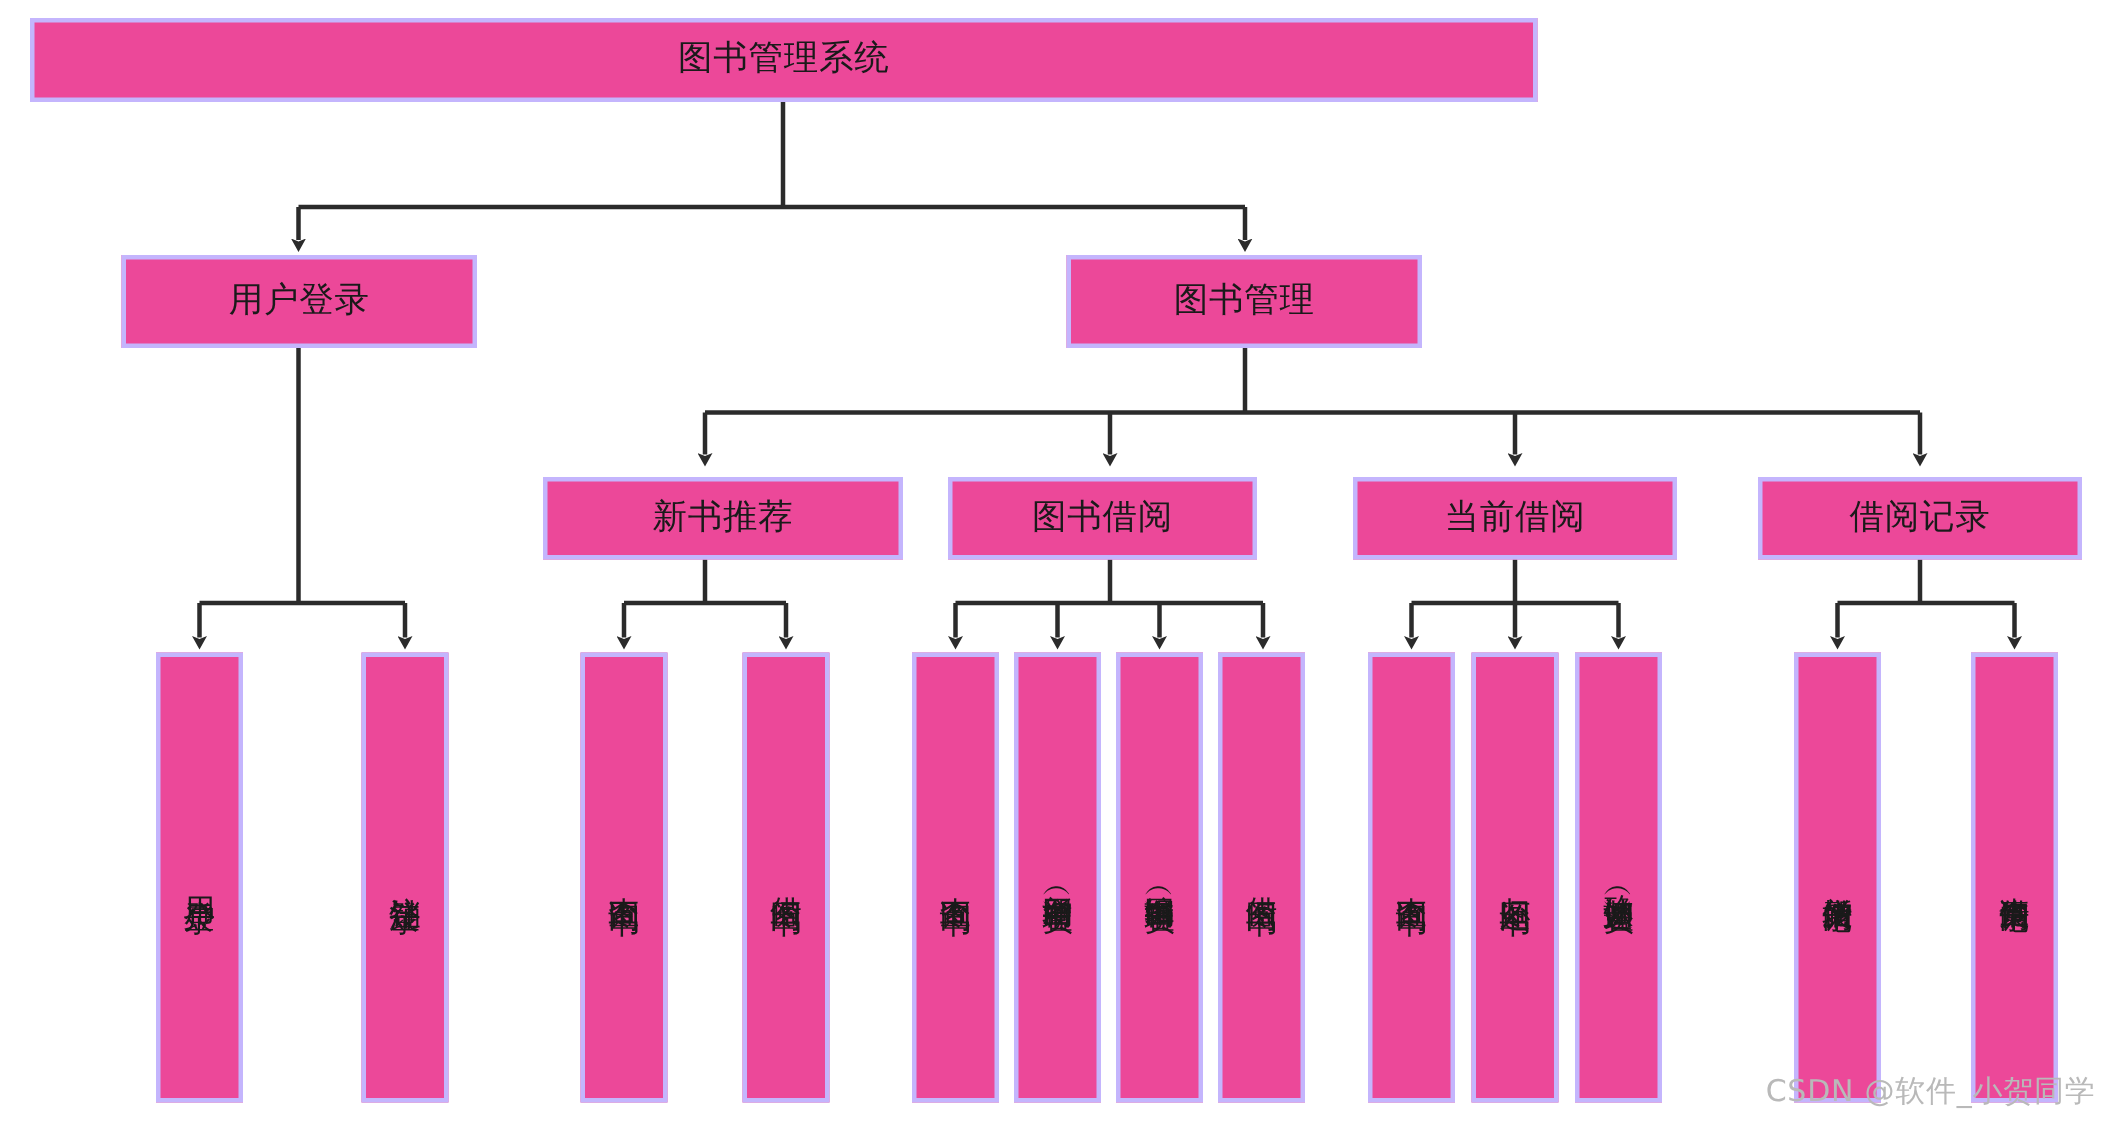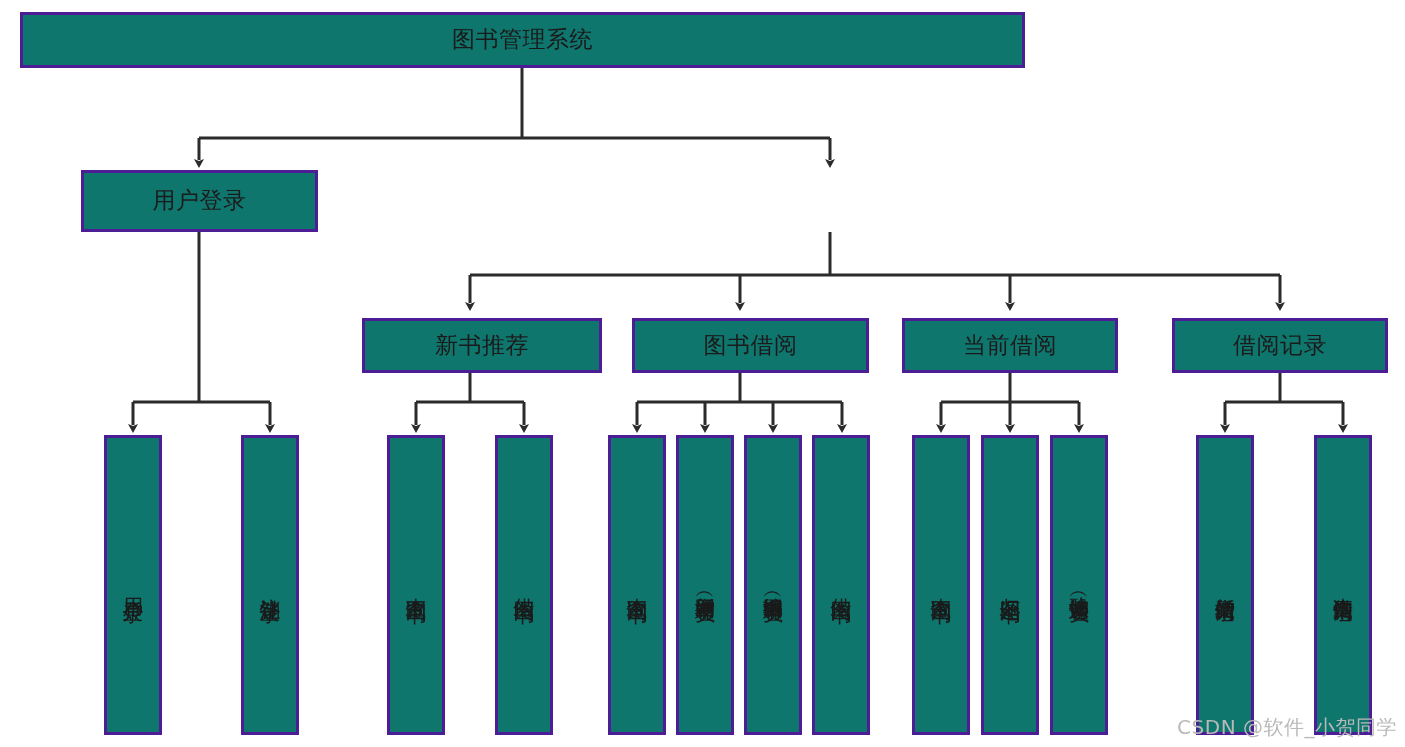"图书管理系统" .node { background: #0f766e -> #ec4899; border: 3px solid #4c1d95 -> 3px solid #c4b5fd }
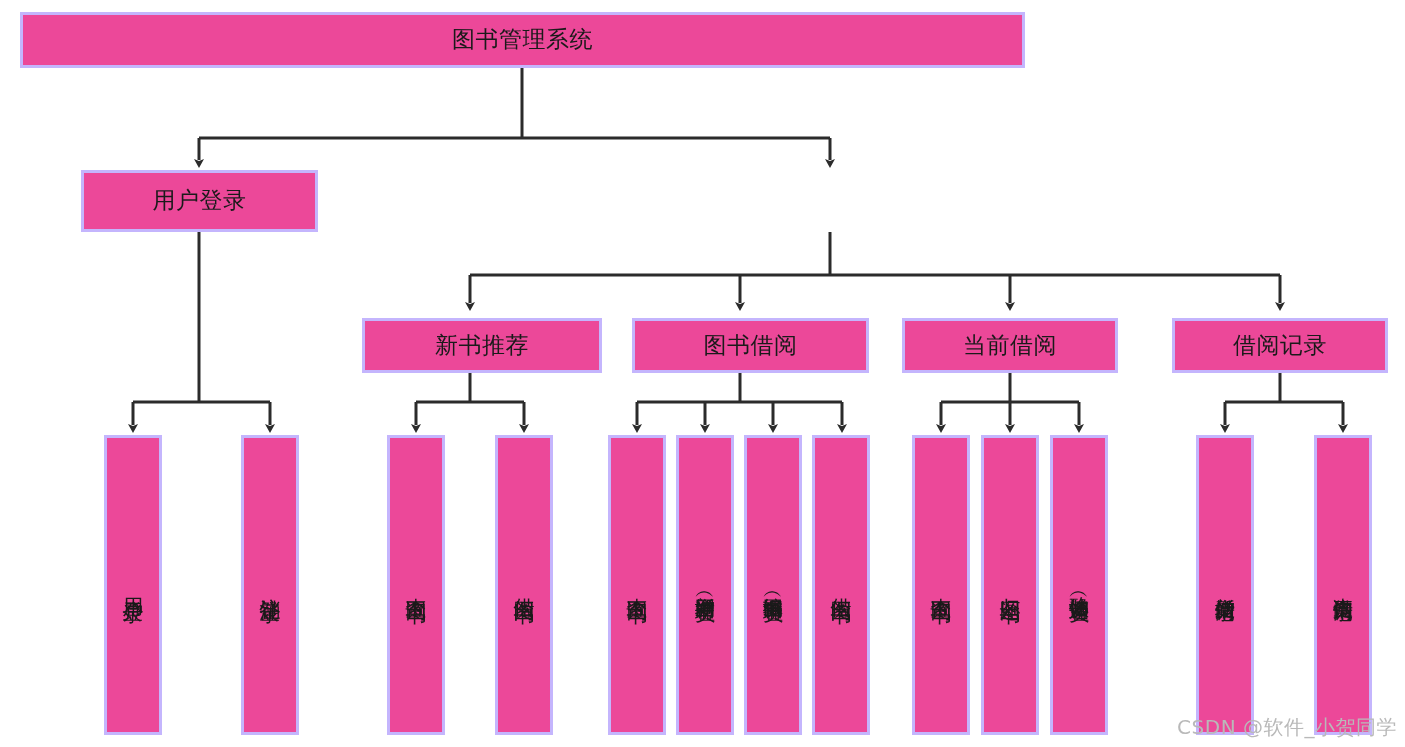"图书管理" div.node { html: none -> <div> <span>图书管理</span> </div> }
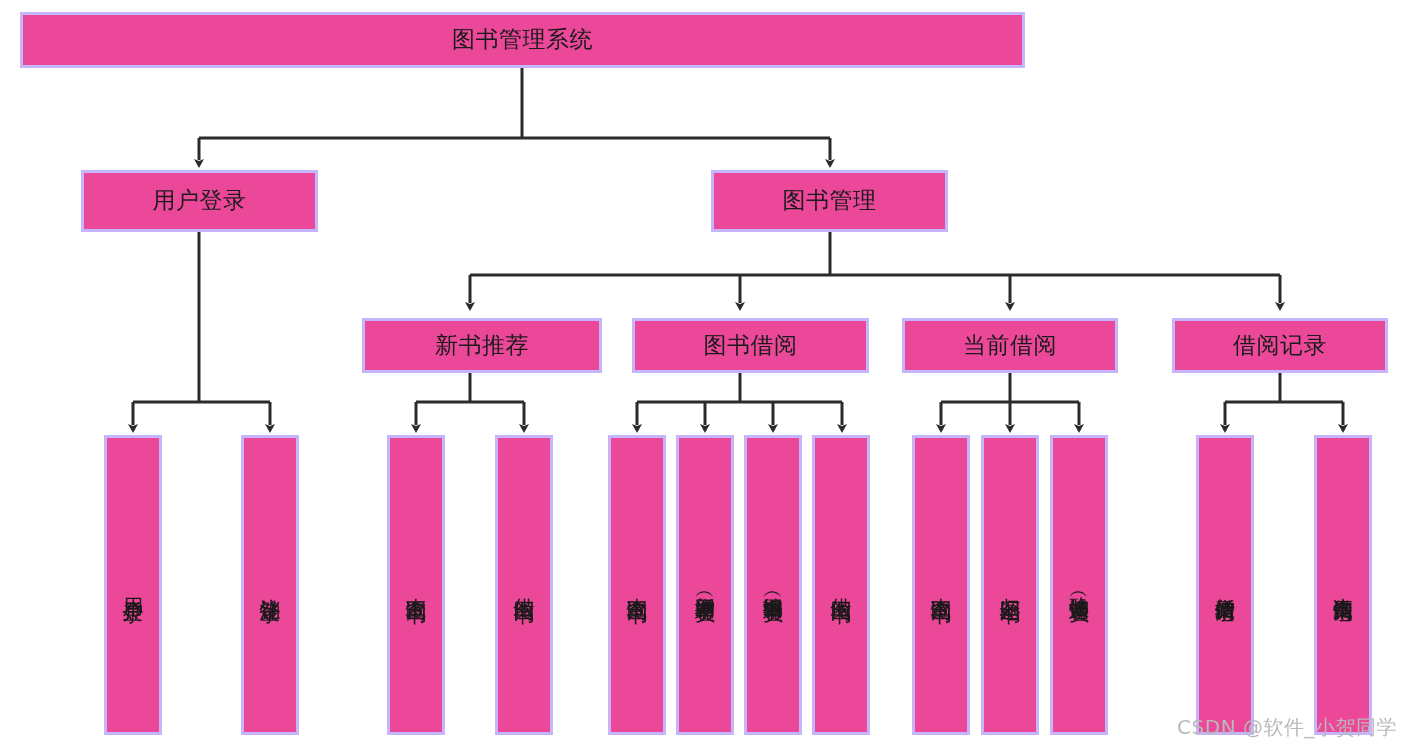"图书借阅" div.node { width: 237px -> 206px }
